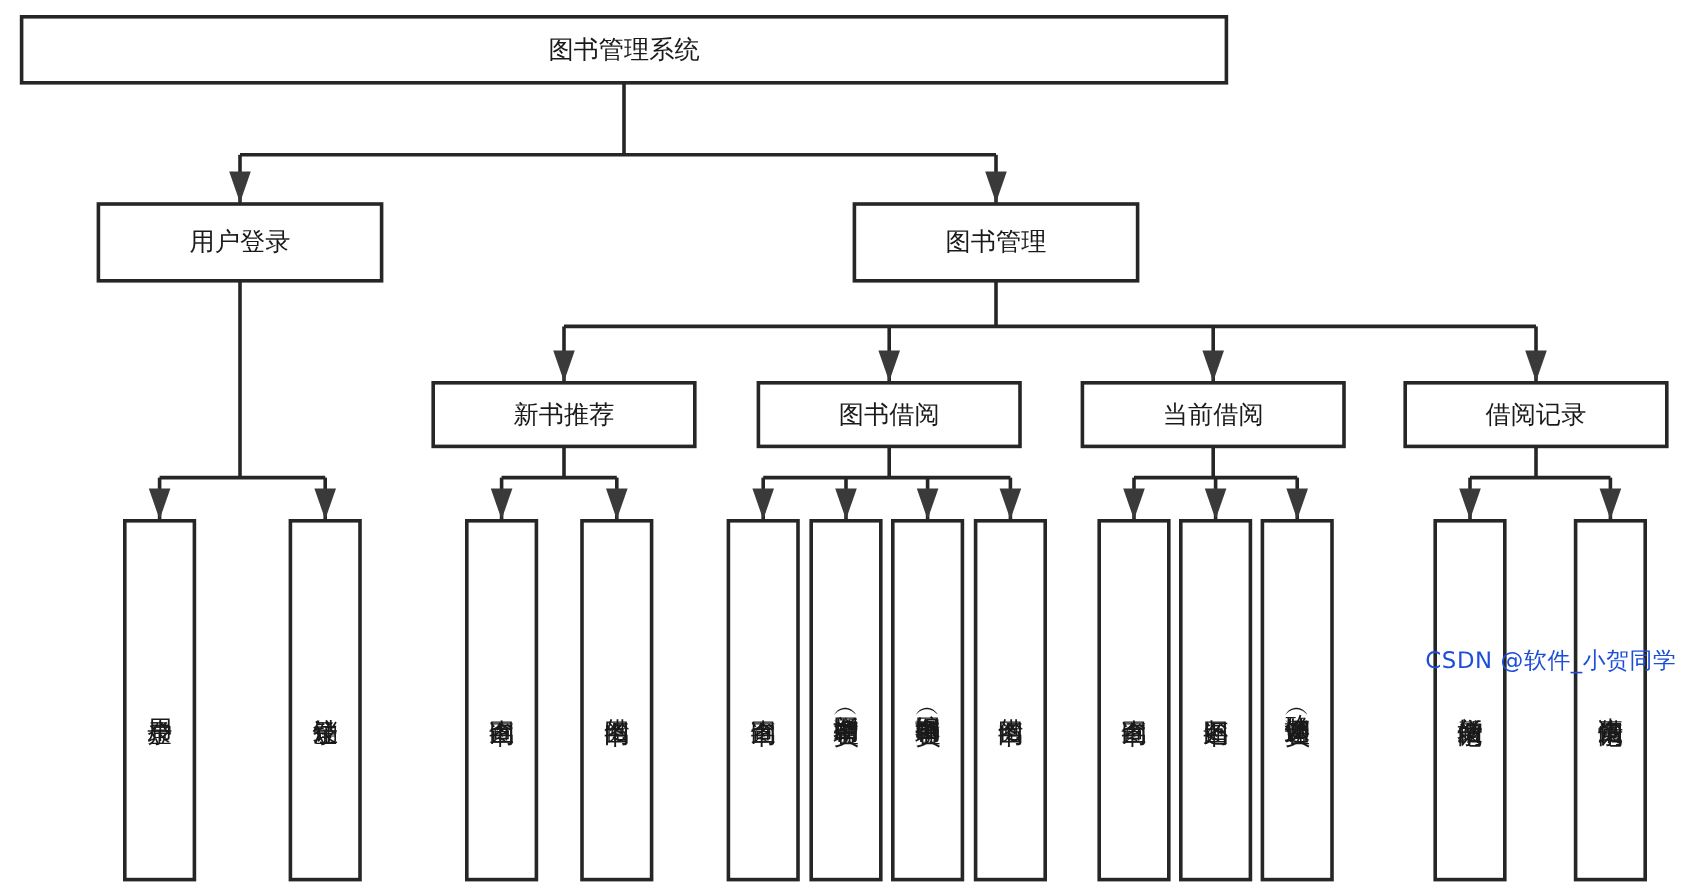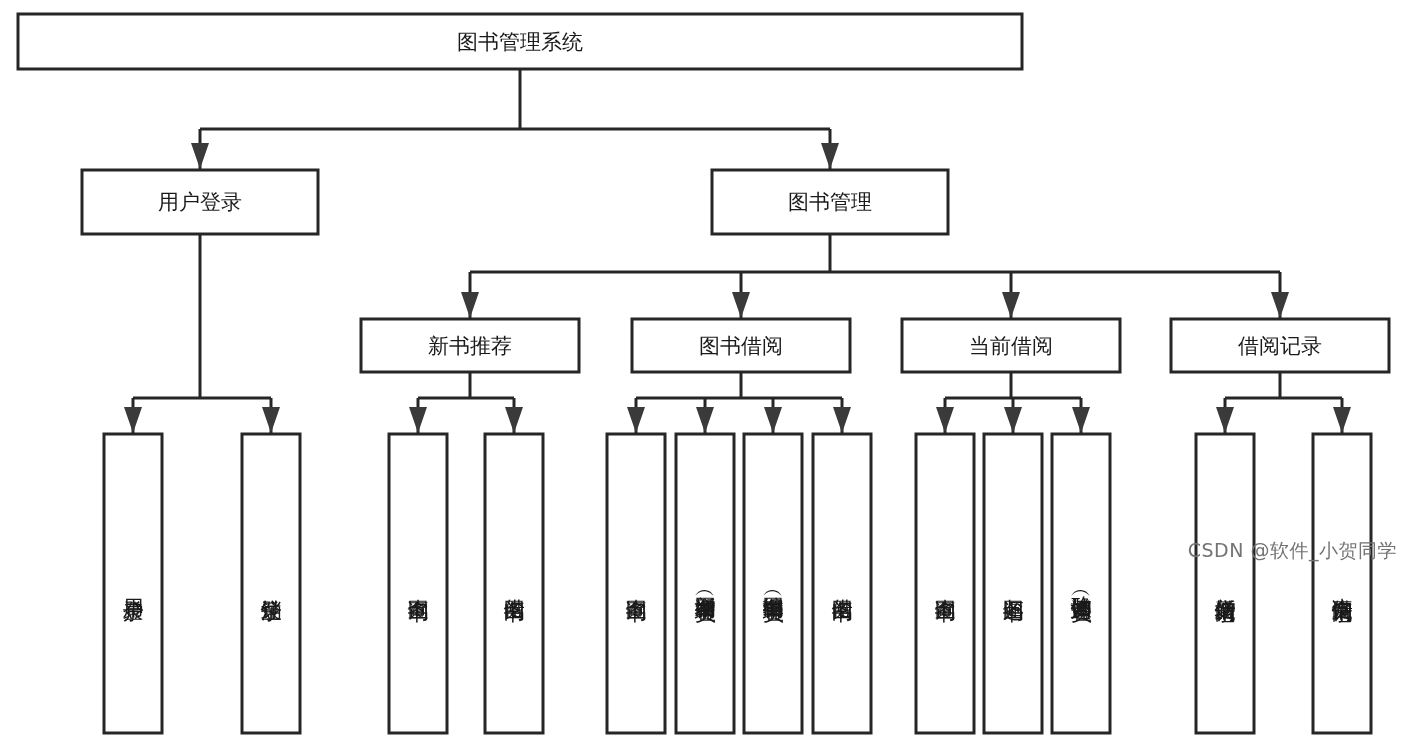"CSDN @软件_小贺同学" .watermark { color: #737373 -> #1d4ed8 }
